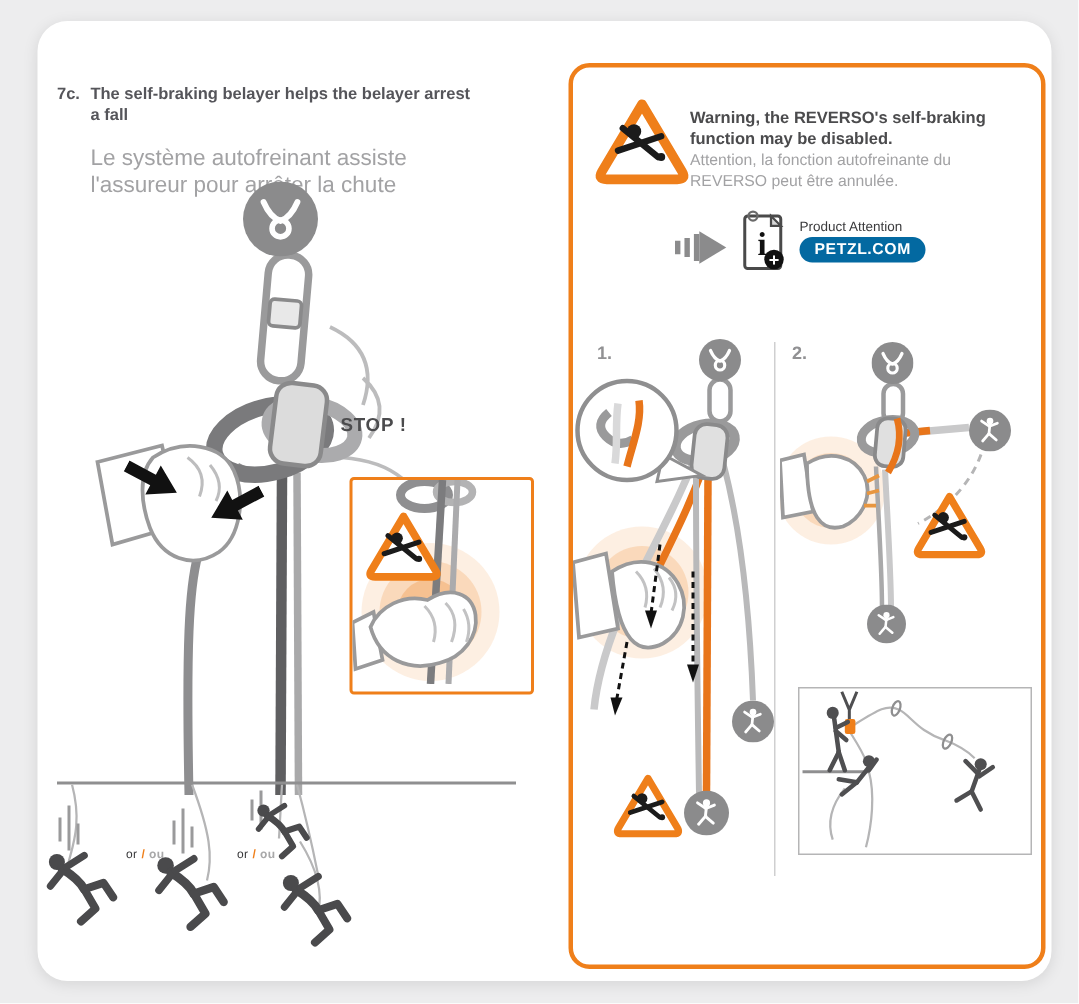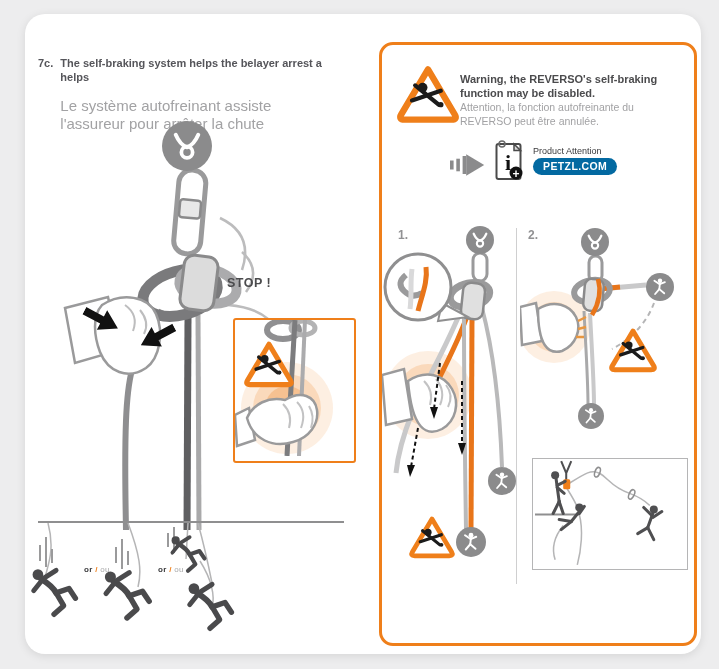"The self-braking system helps the" span.title-en { text: system helps the belayer arrest a helps -> belayer helps the belayer arrest a fall }
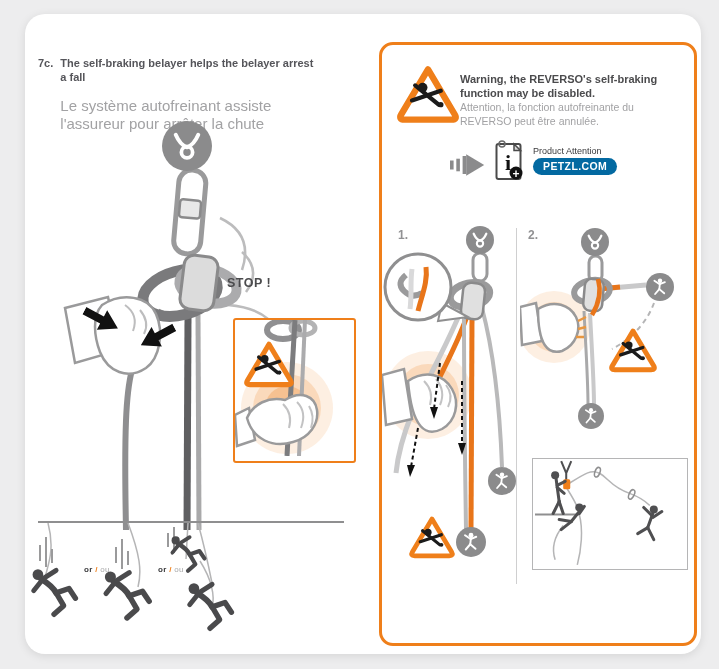"or" .orlabel .b { font-weight: bold -> normal }
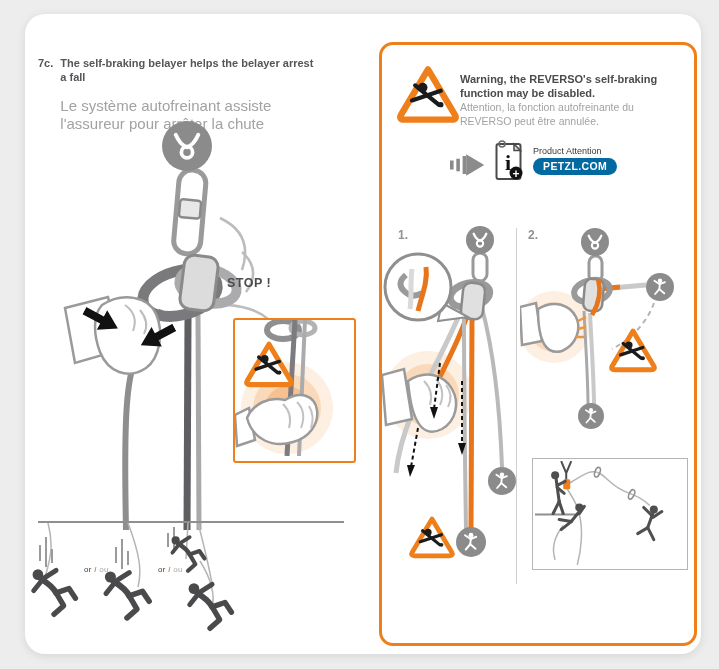"ou" .orlabel .g { font-weight: none -> bold }
